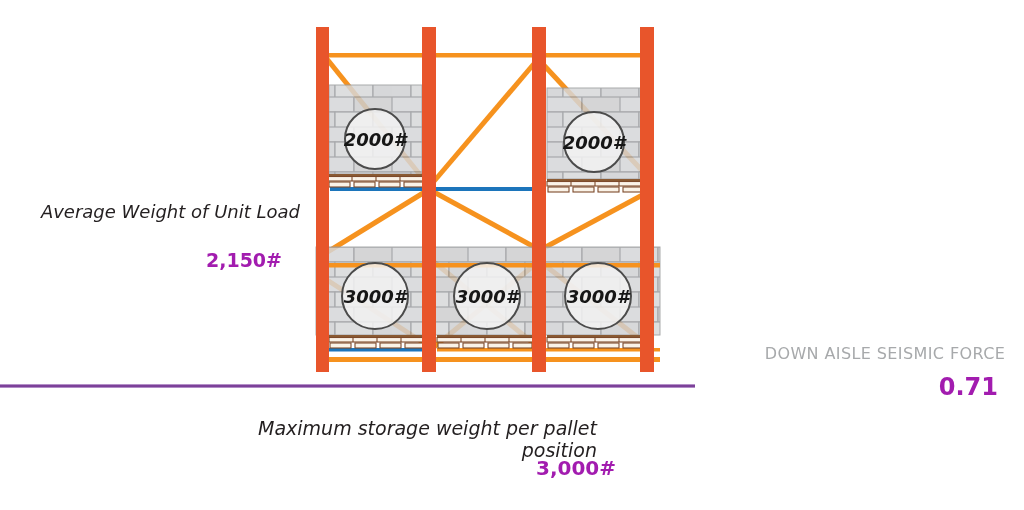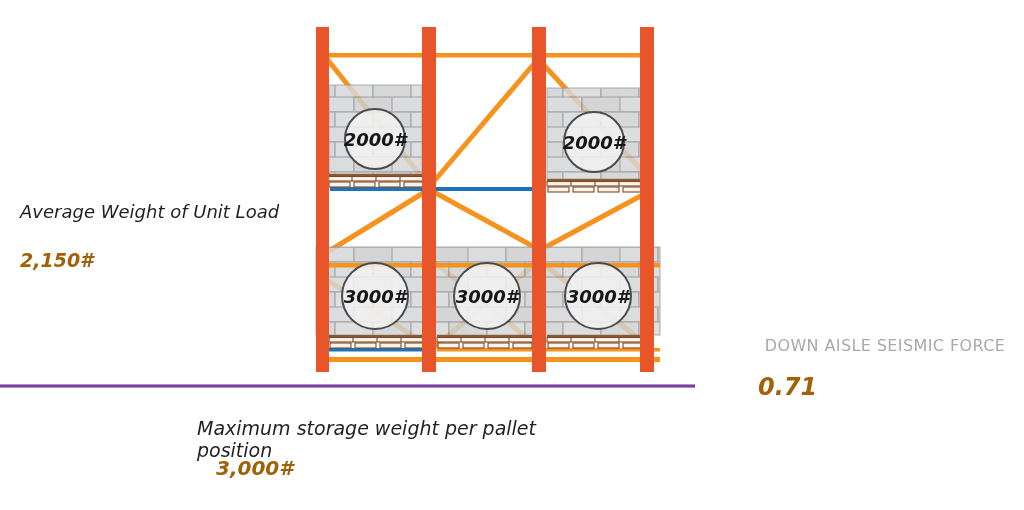"Average Weight of Unit Load" .ann-label { text-align: left -> right }
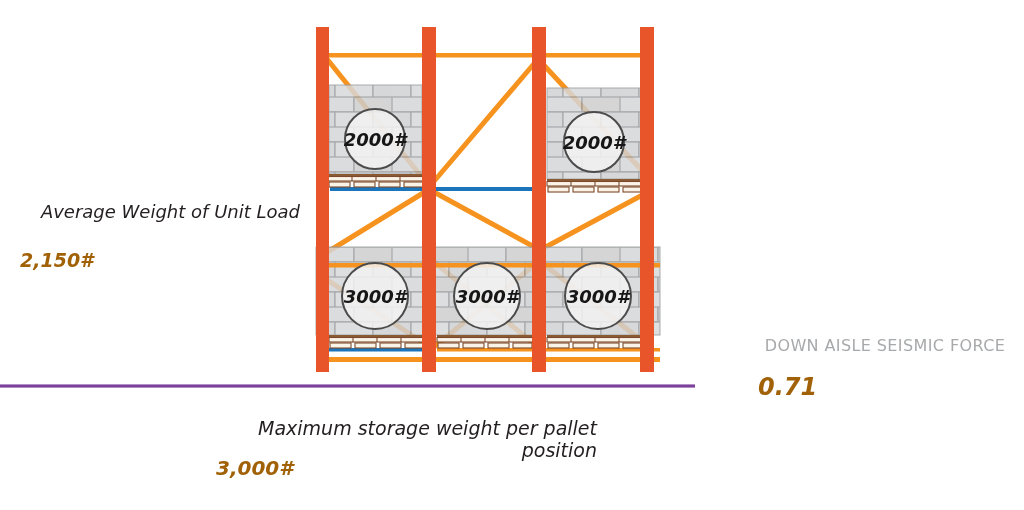"2,150#" .ann-value { color: #a16207 -> #a21caf; font-style: italic -> none; text-align: left -> right }
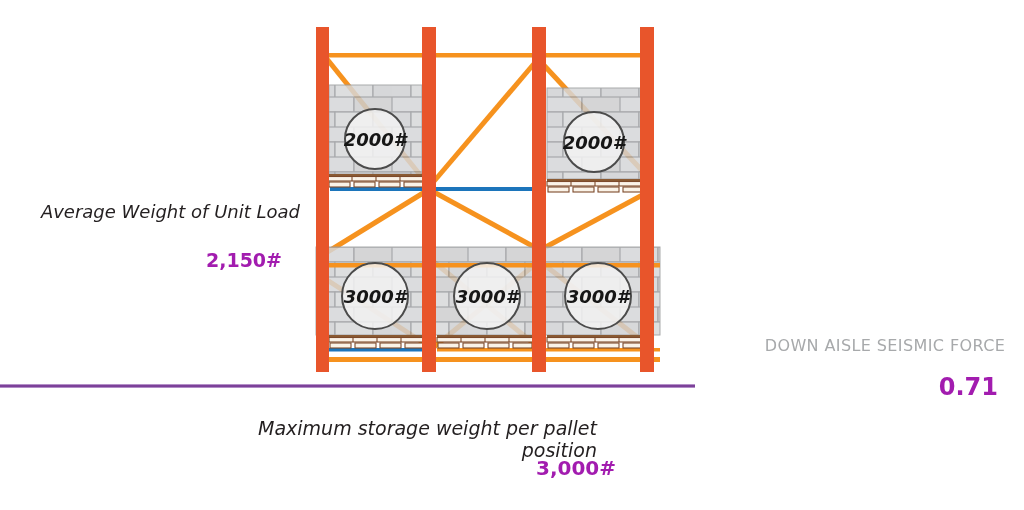"DOWN AISLE SEISMIC FORCE" .right-label { top: 336px -> 344px }
